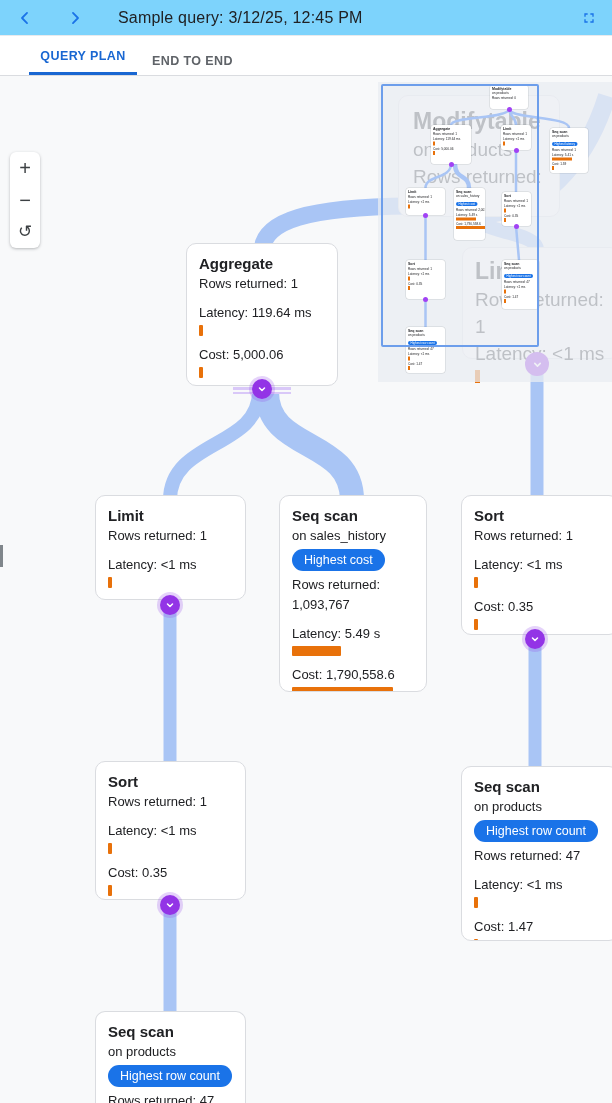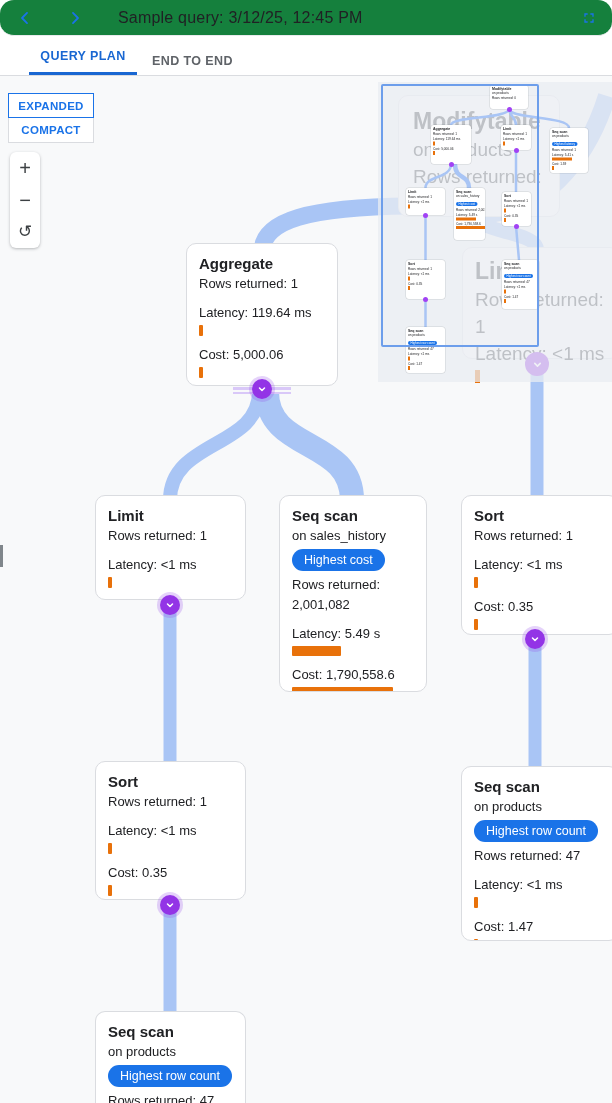"Sample query: 3/12/25, 12:45 PM" .header { background: #15803d -> #7dd3fc; border-radius: 14px -> none }
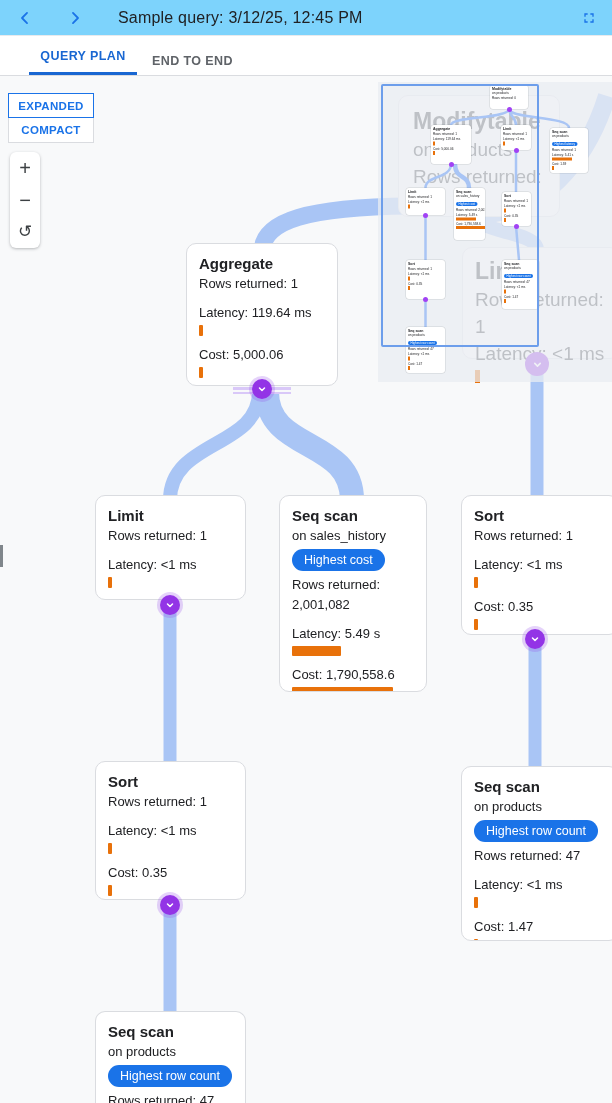"EXPANDED" div.layout-toggle { html: <div> <button>EXPANDED</button> <button>COMPACT</button> </div> -> none }
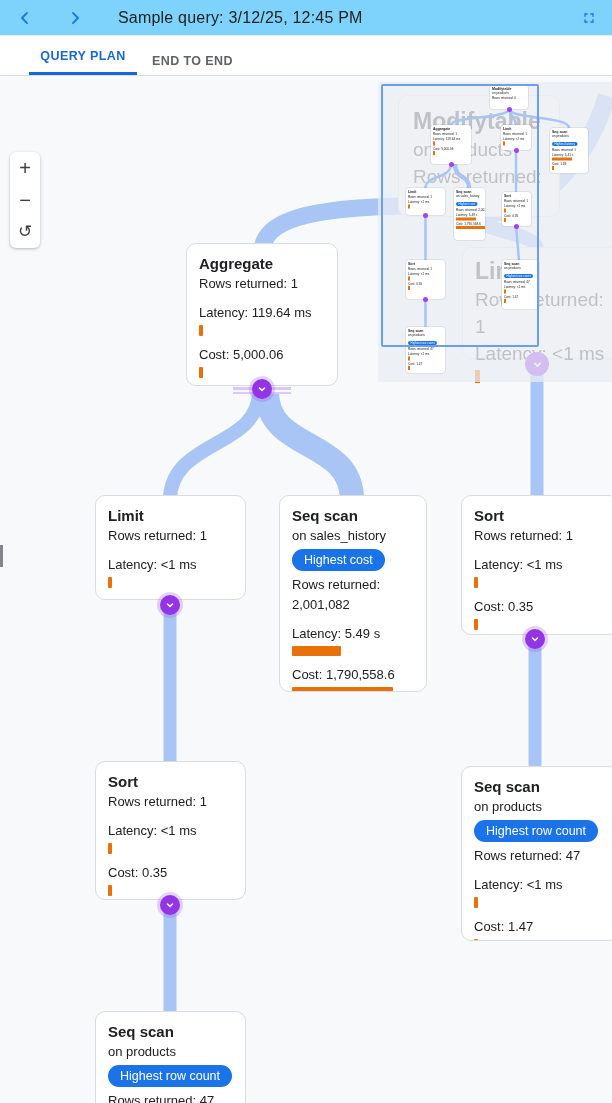"2,001,082" div.n-stat { text: 2,001,082 -> 1,093,767 }
